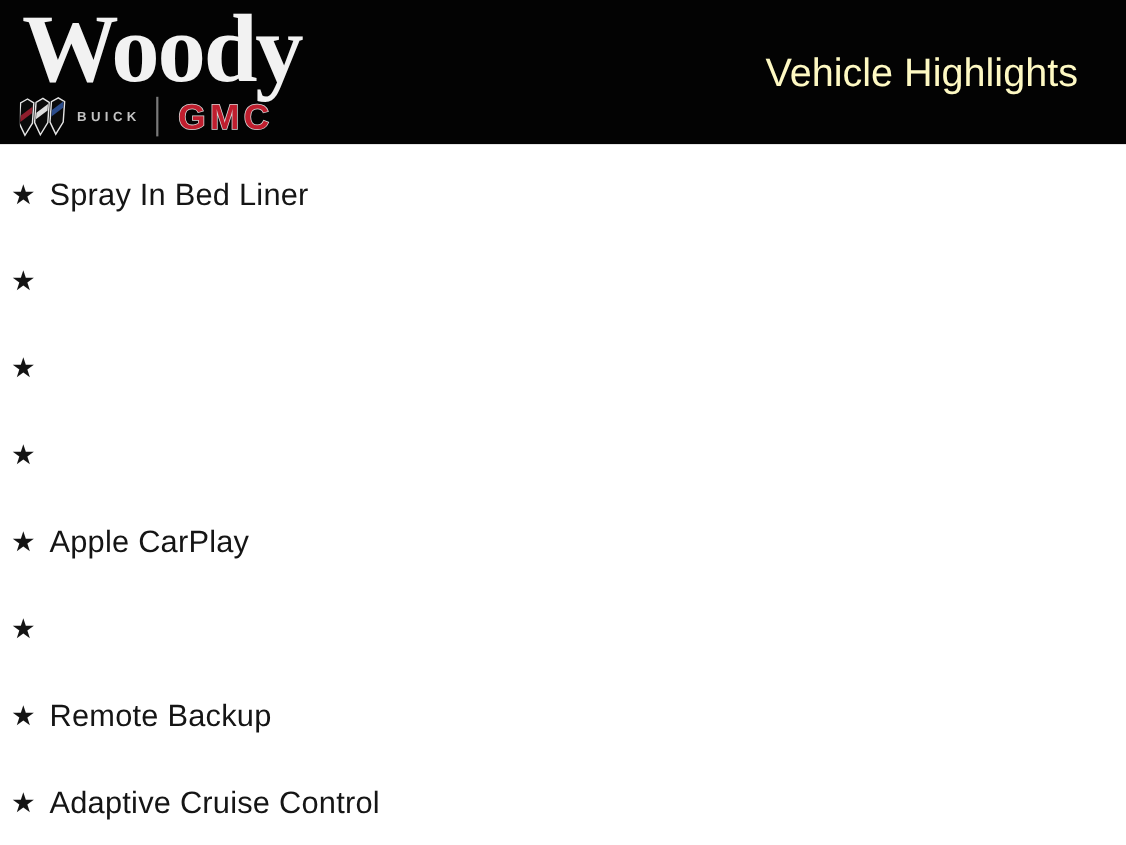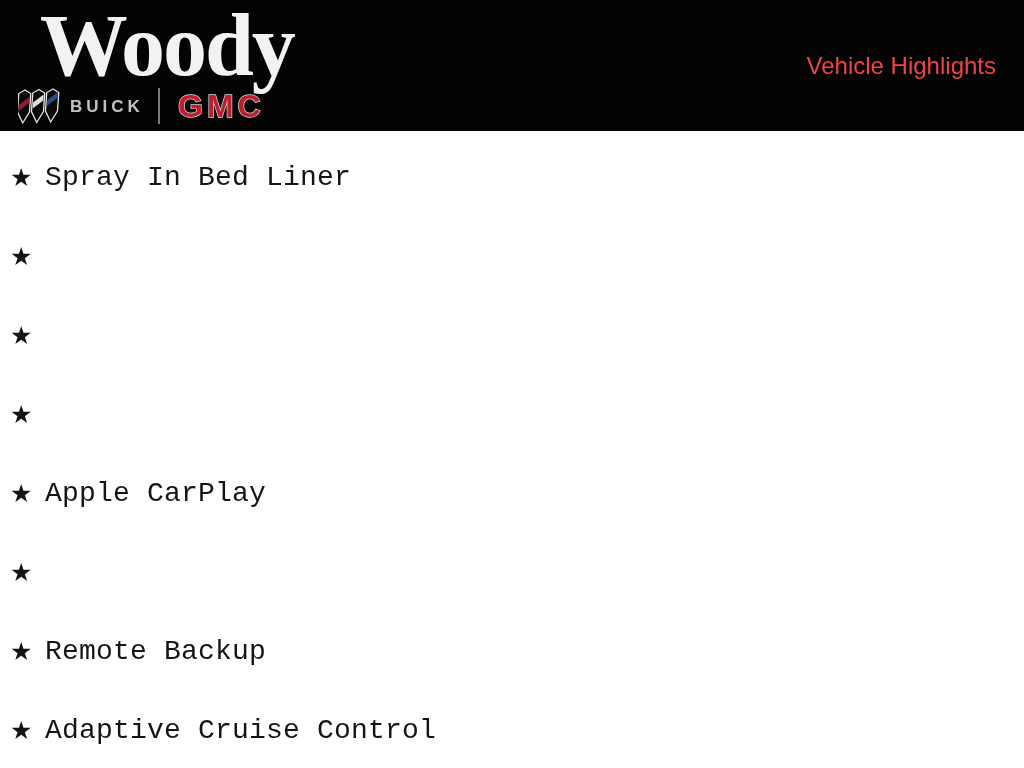"Woody" .logo-block { text-align: right -> none }
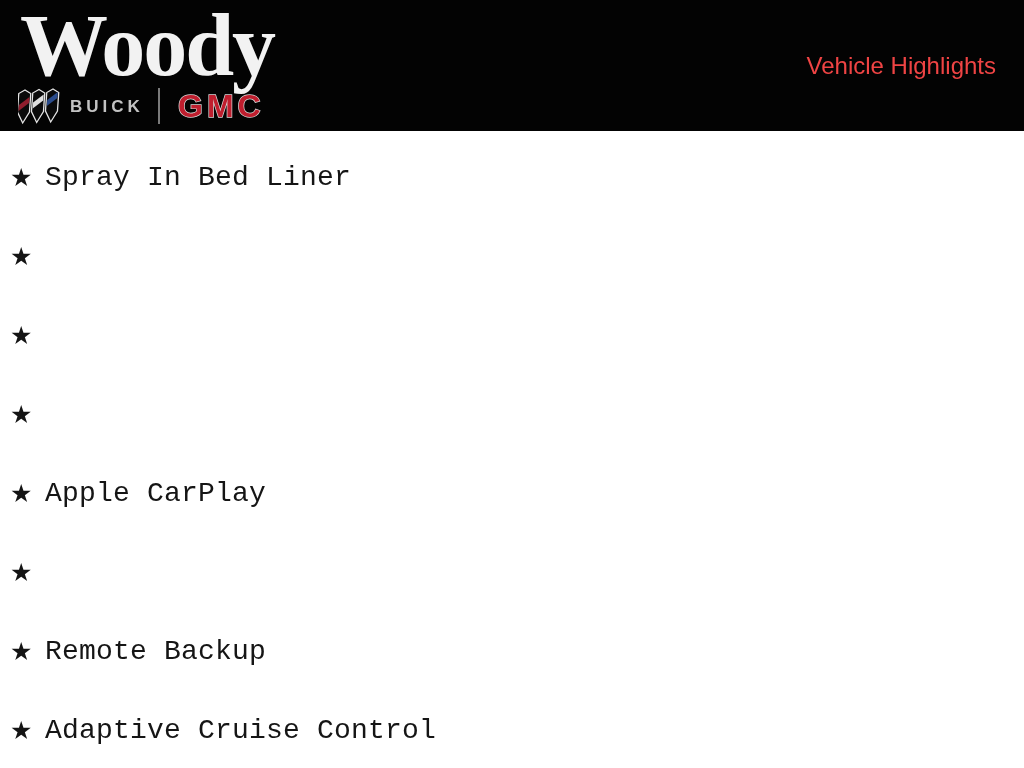"Vehicle Highlights" .page-title { color: #ef4444 -> #fef9c3; font-size: 24px -> 36px; padding-right: 28px -> 44px }
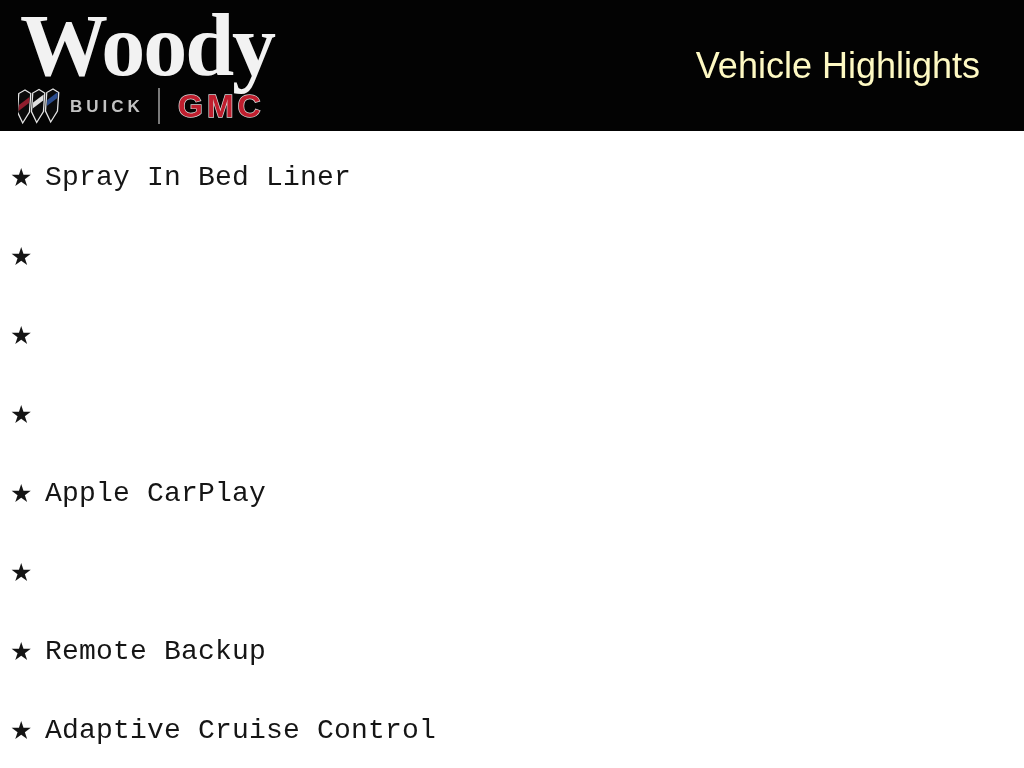"BUICK" .buick-label { font-size: 17px -> 12px }
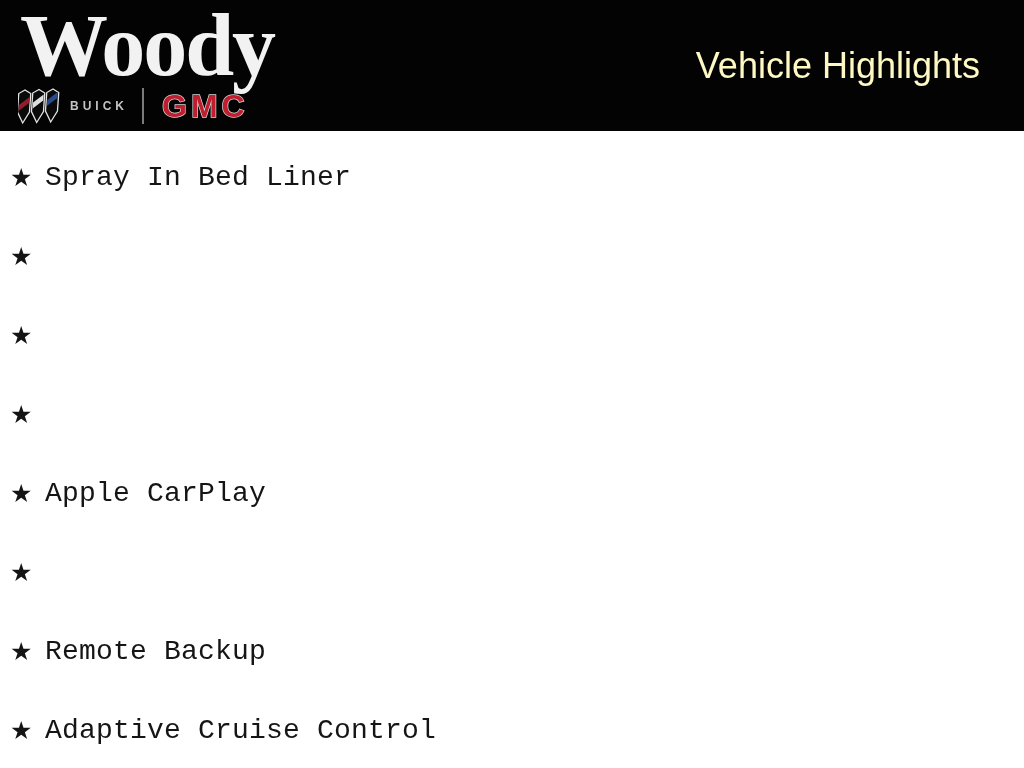"Spray In Bed Liner" .feature-label { font-family: Liberation Mono, monospace -> none }
